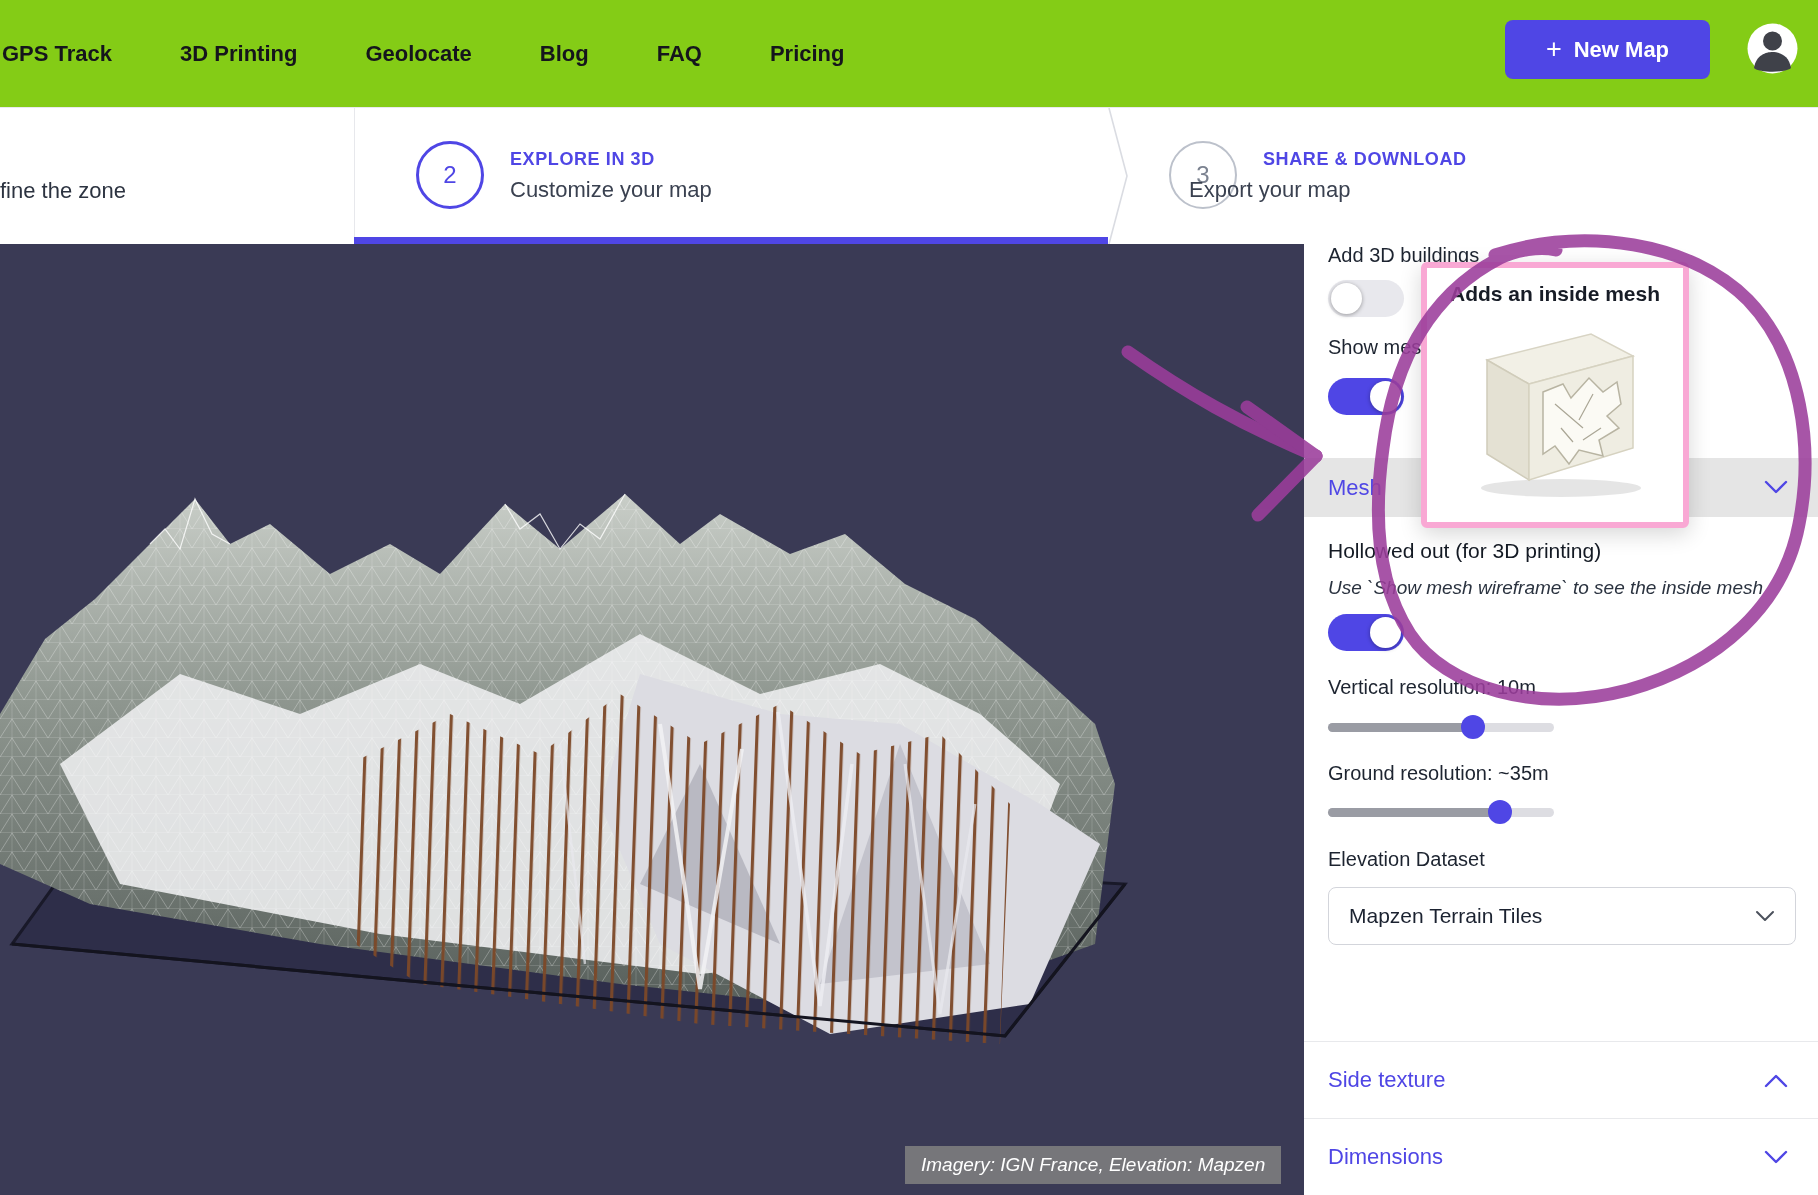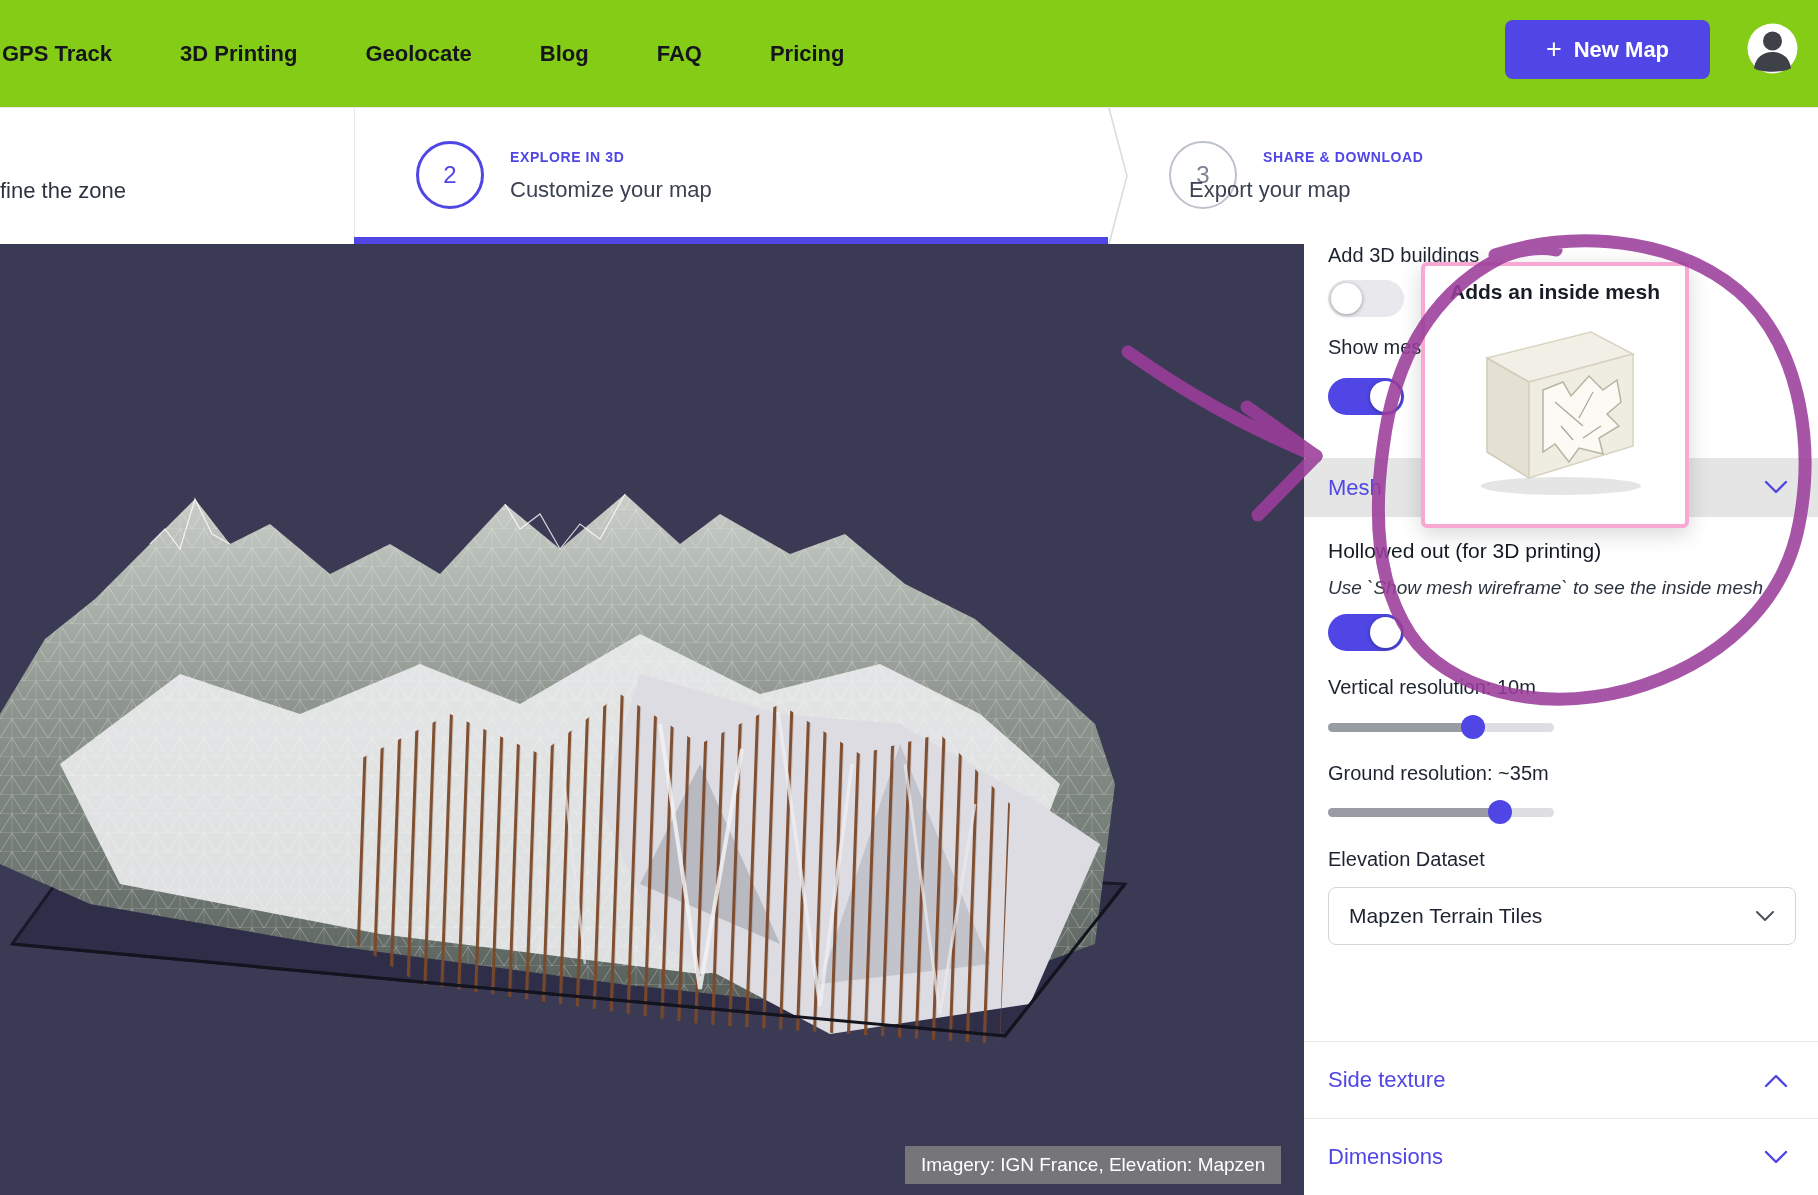"EXPLORE IN 3D" .step-title { font-size: 14px -> 18px }
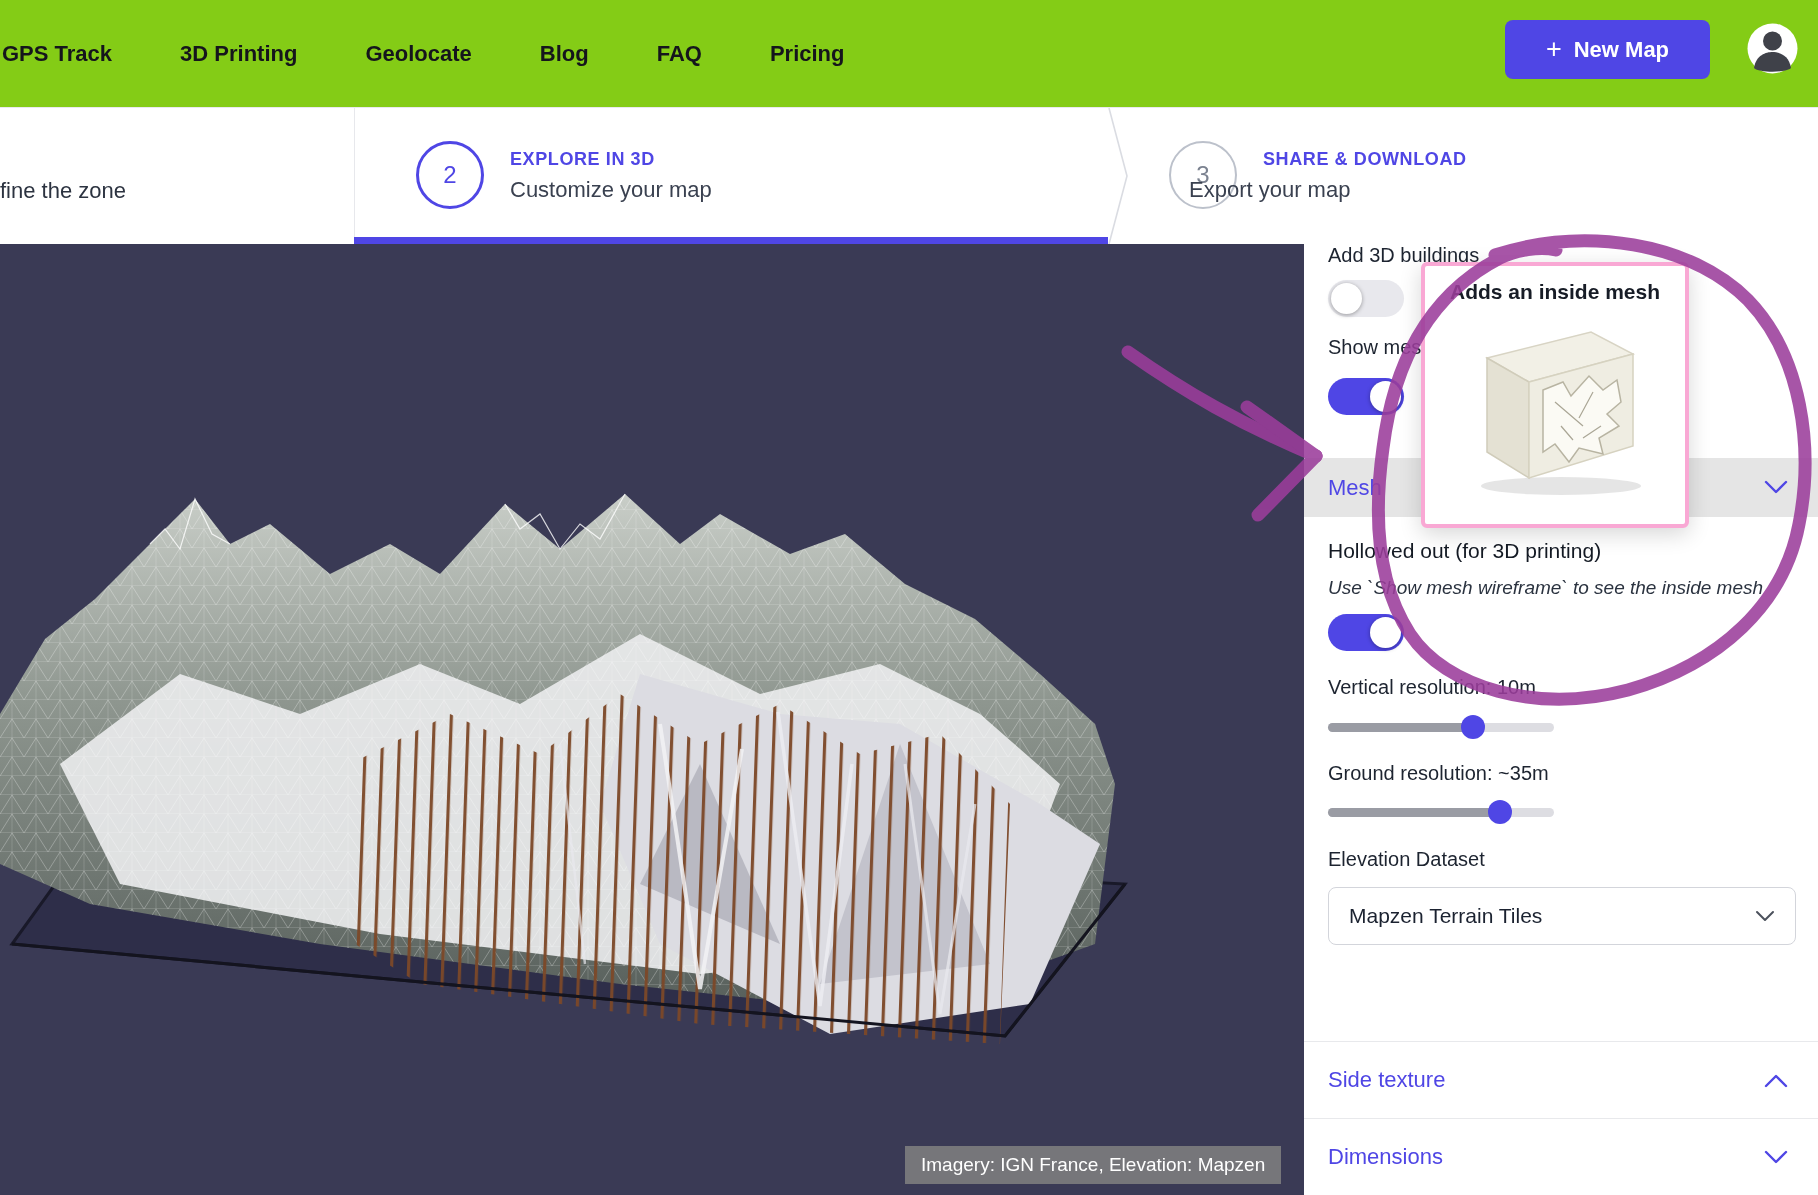"Adds an inside mesh" .tooltip { border: 4px solid #f9a8d4 -> 6px solid #f9a8d4 }
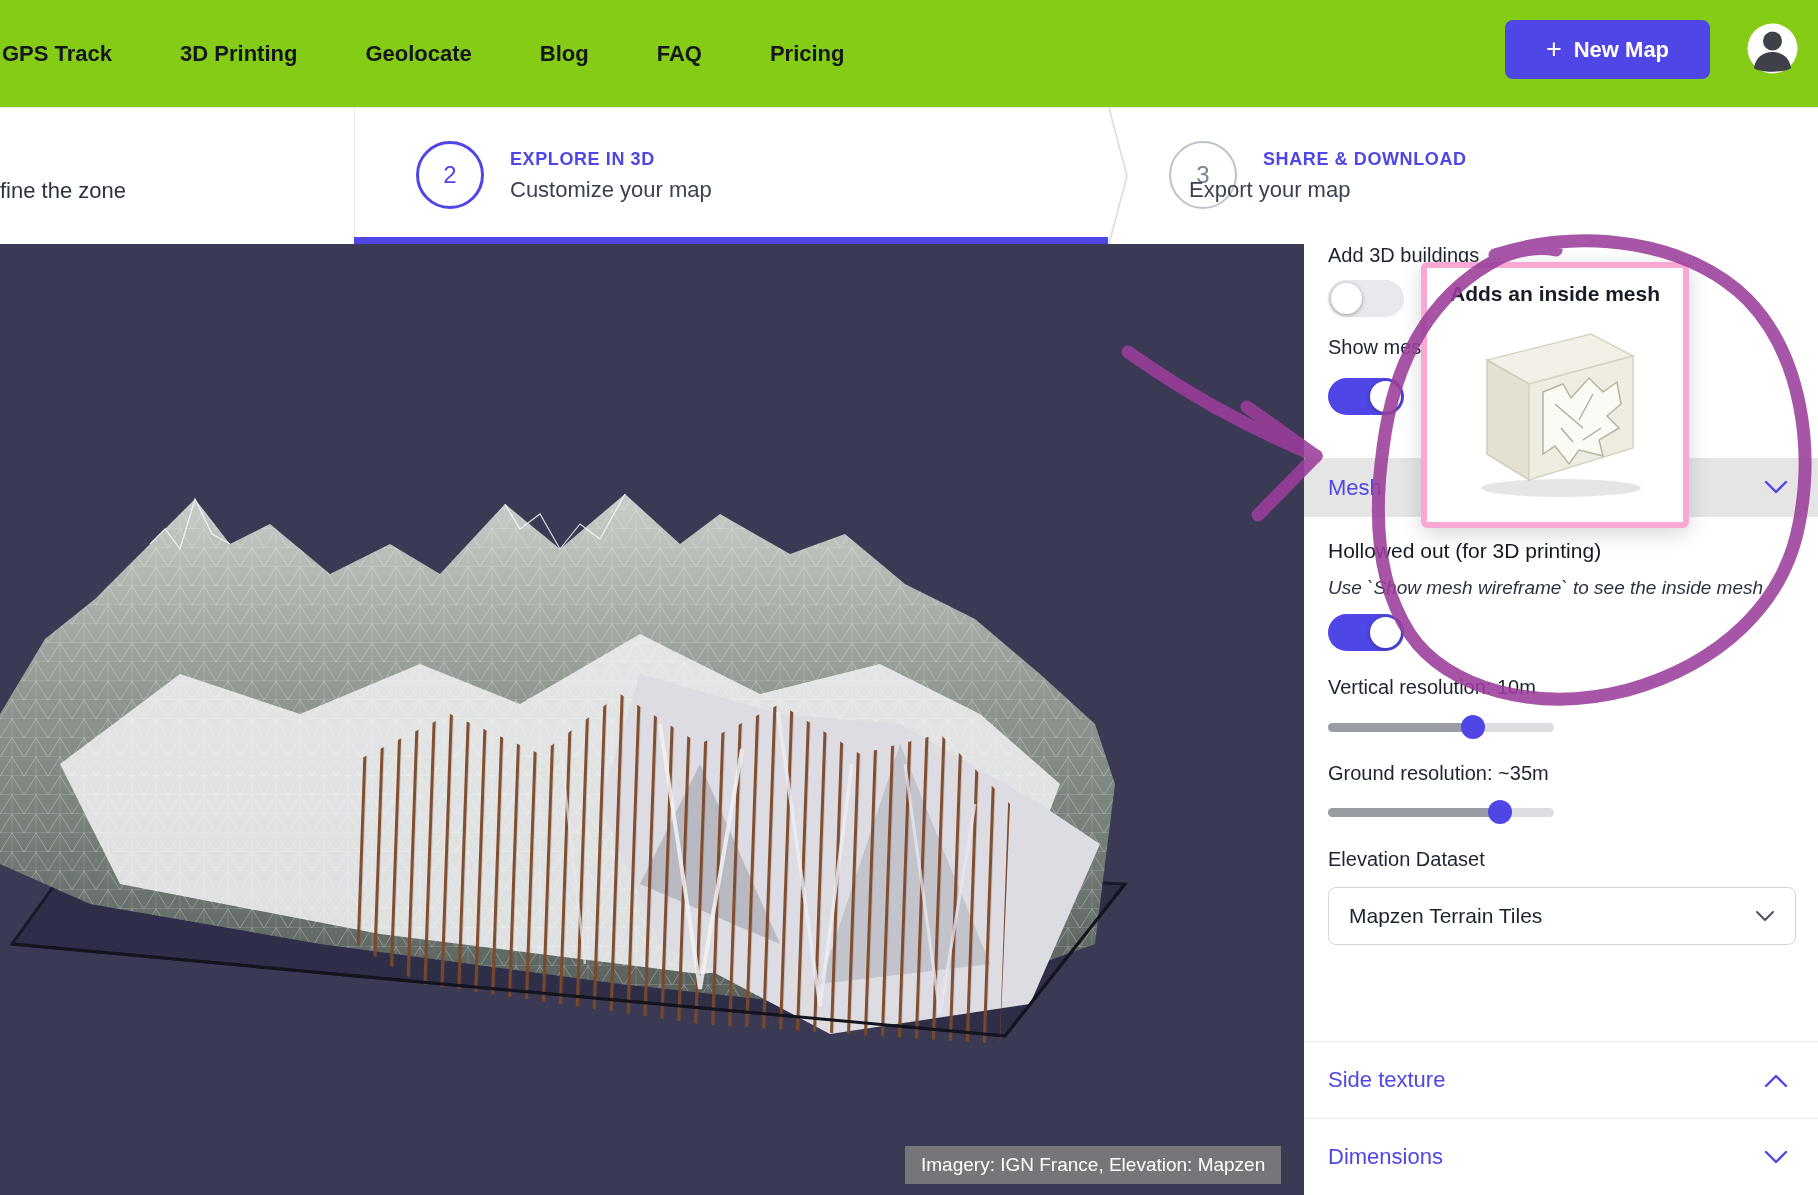"Imagery: IGN France, Elevation: Mapzen" .viewport { font-style: none -> italic }
